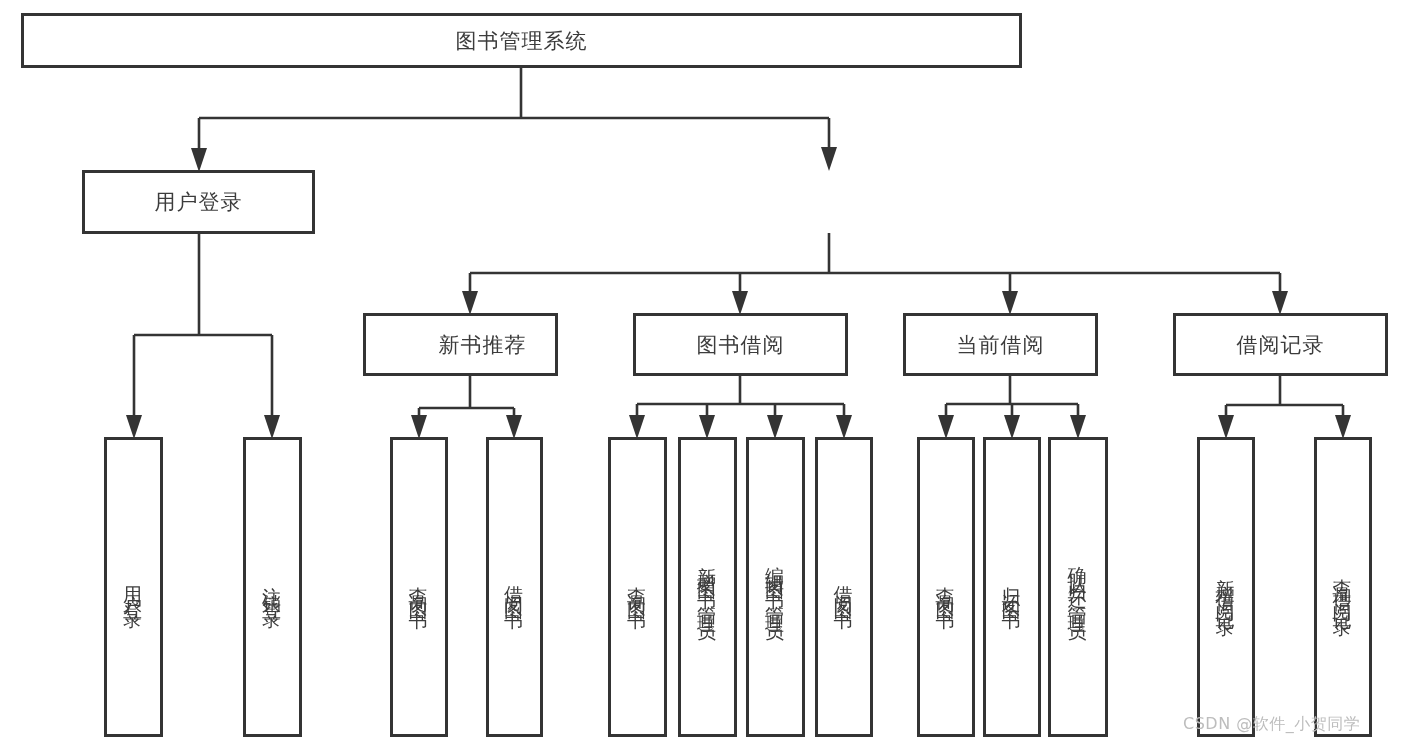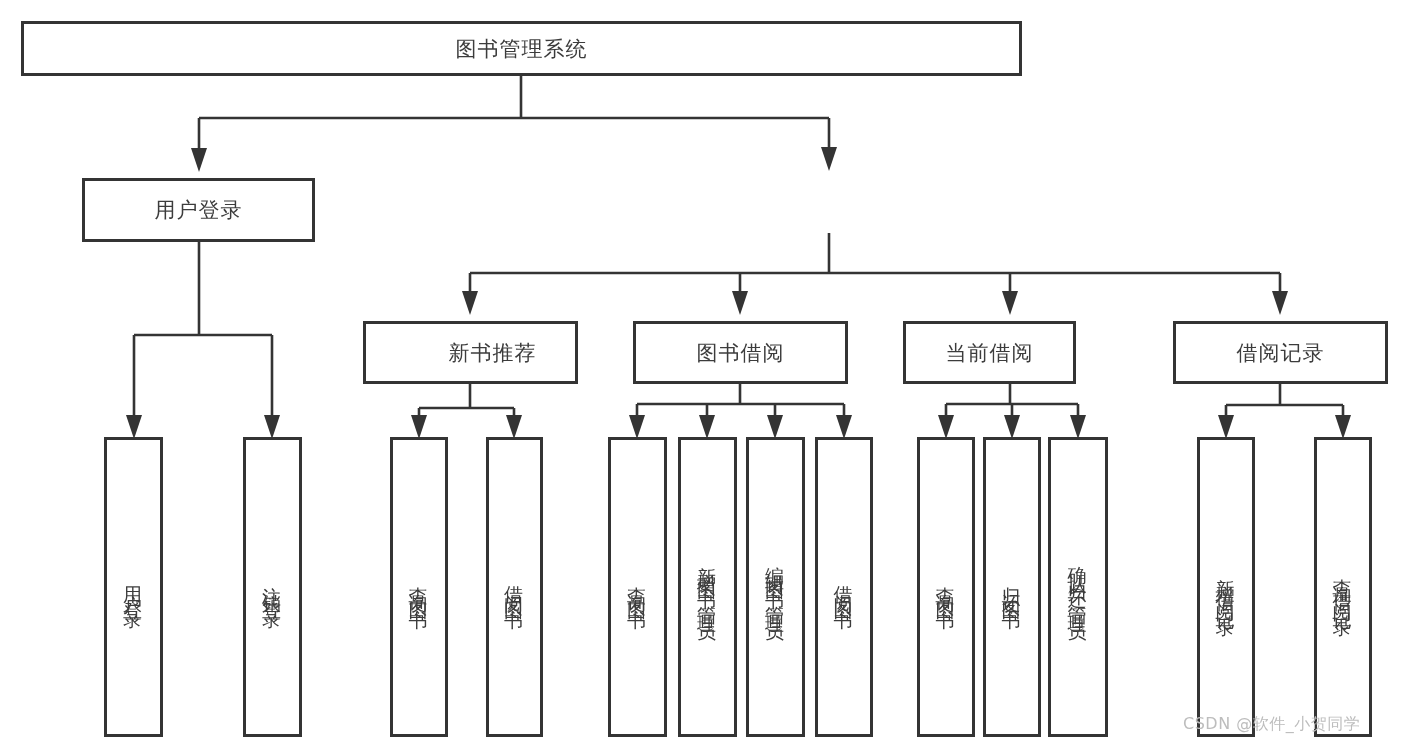"图书管理系统" .hbox { margin-top: 8px -> none }
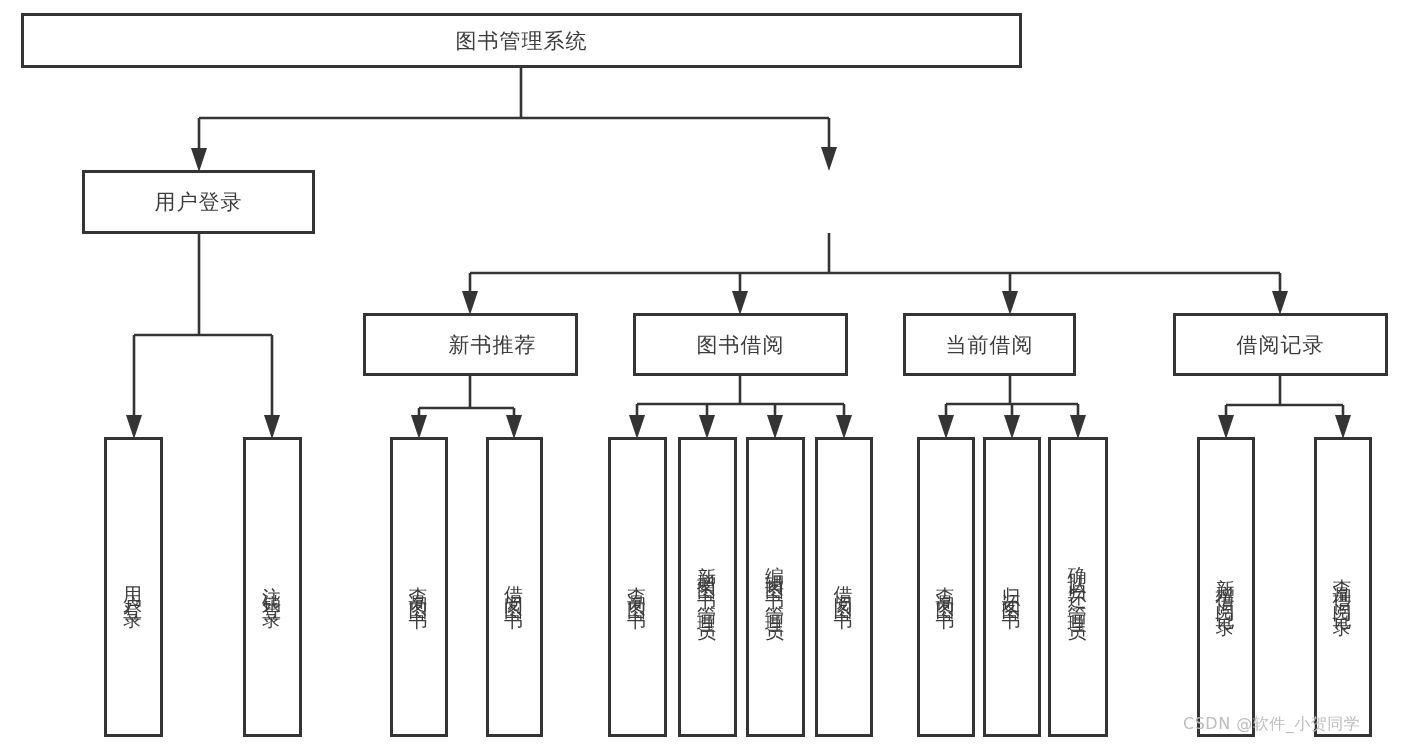"新书推荐" div.hbox { width: 215px -> 195px }
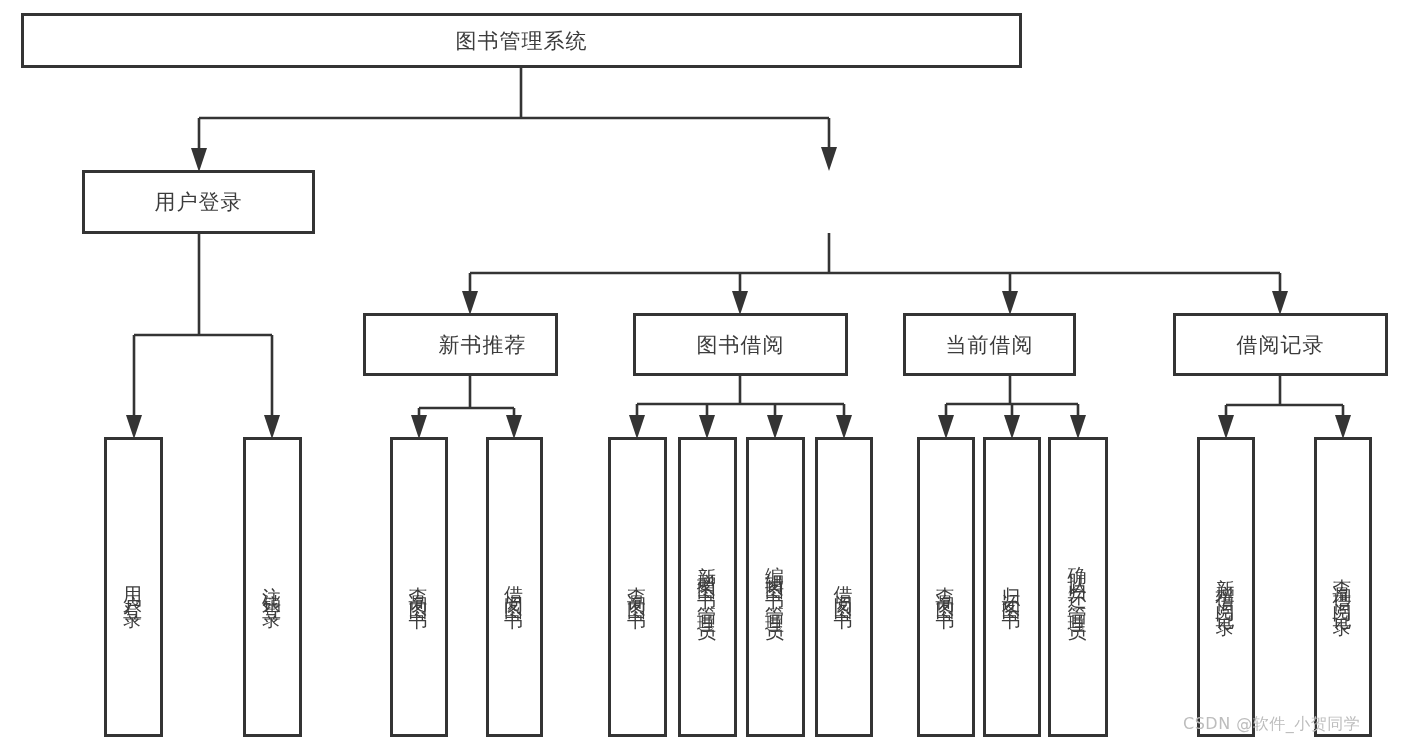"当前借阅" div.hbox { width: 173px -> 195px }
